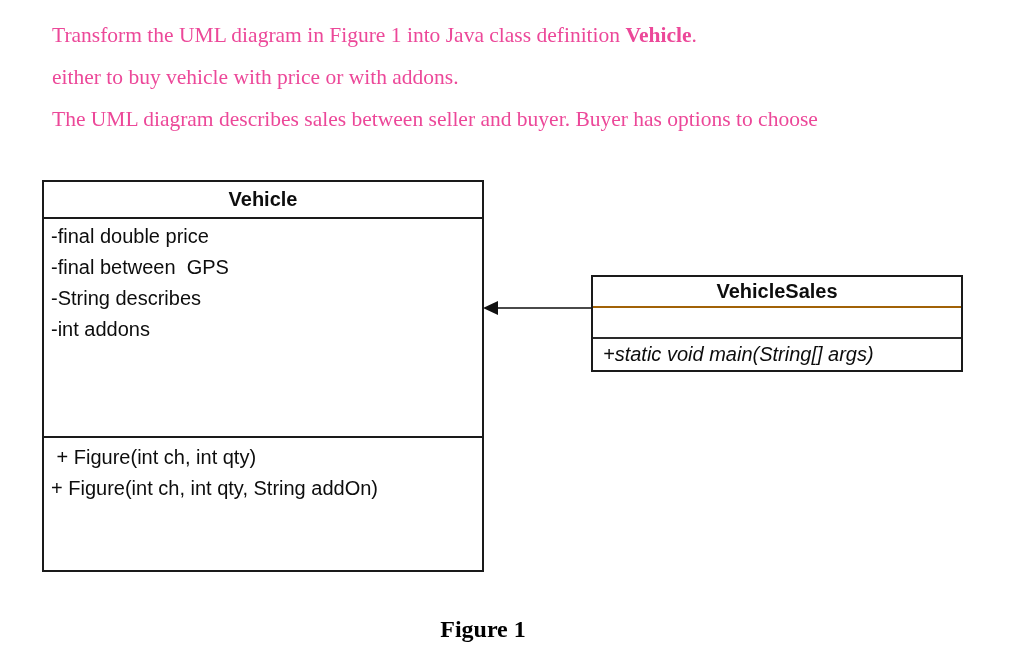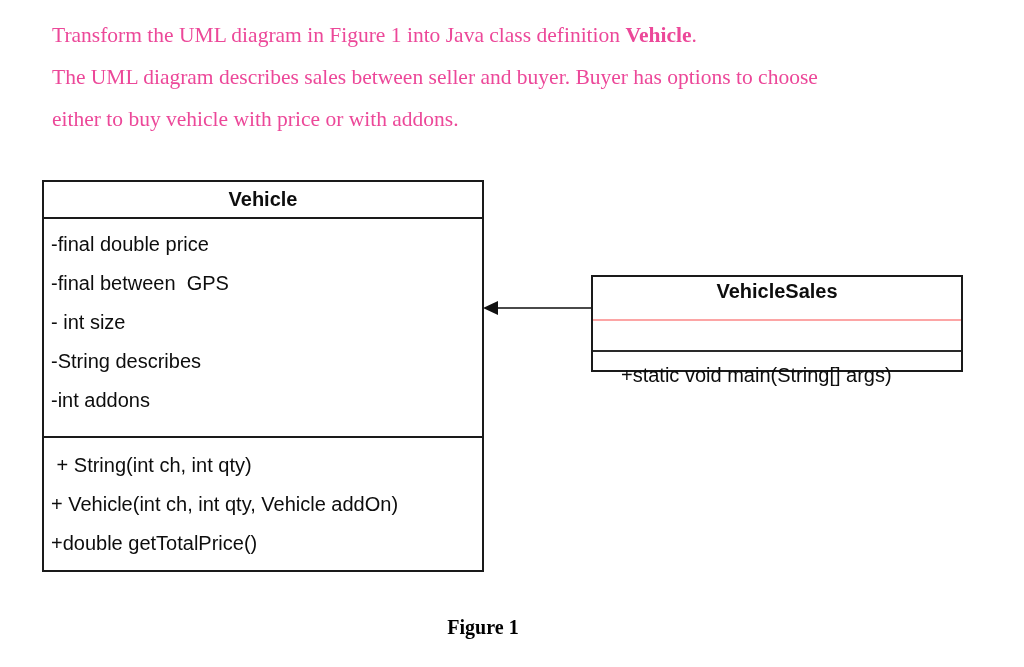"The UML diagram describes sales" div.para-line { order: before "either to buy vehicle with" -> after "either to buy vehicle with" }
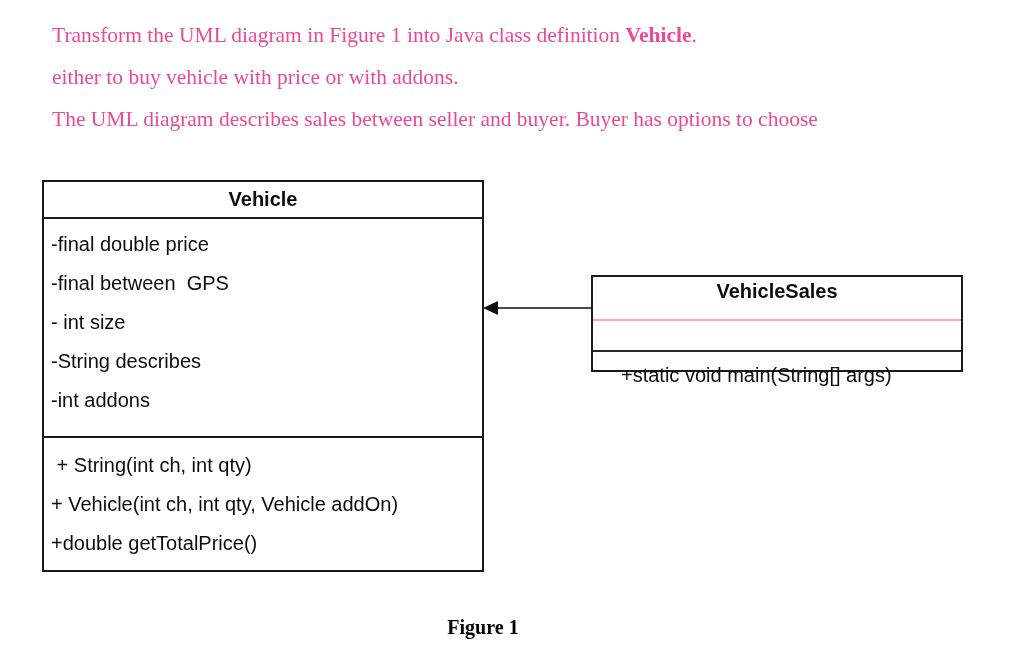"-final double price" .uml-row { margin-top: 8px -> none }
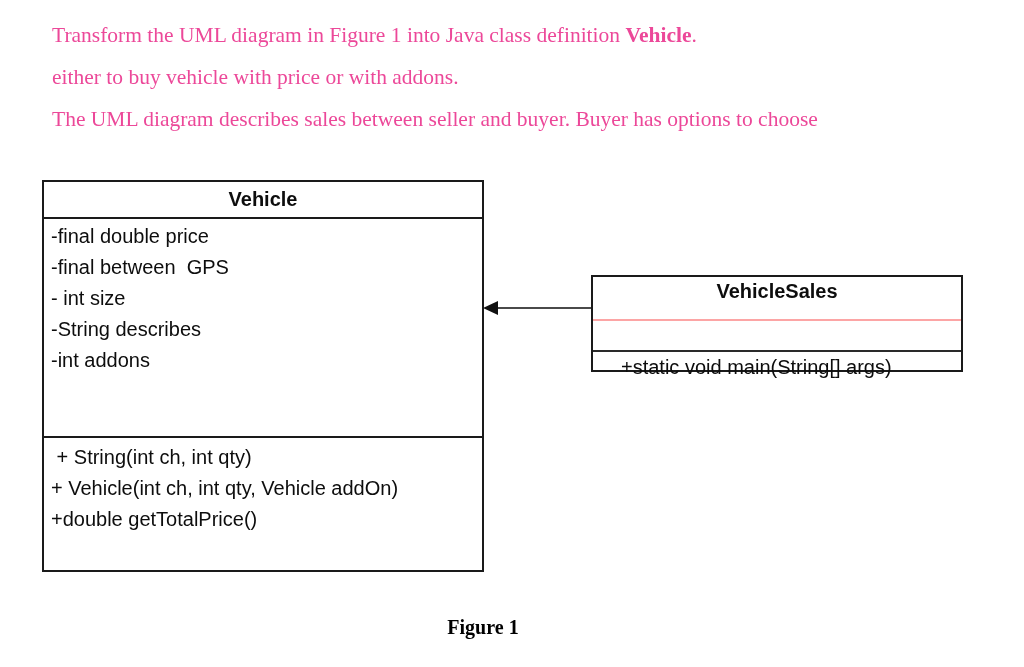"- int size" div.uml-row { html: <div>- int size</div> -> none }
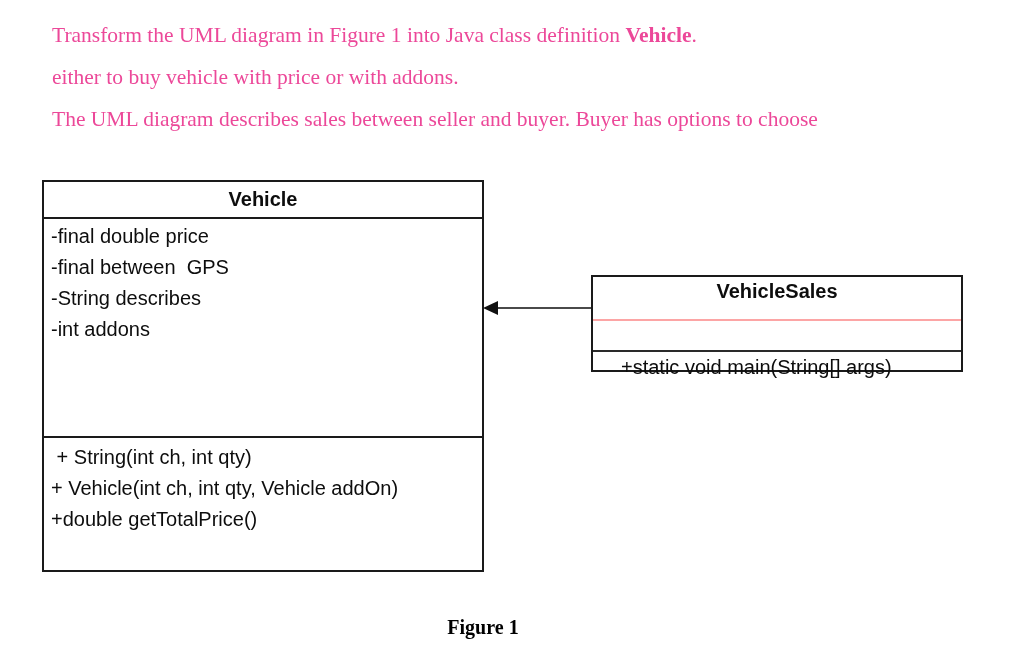"VehicleSales" #vehiclesales-box .uml-title { border-bottom: 2px solid #fca5a5 -> 2px solid #a16207; height: 44px -> 31px }
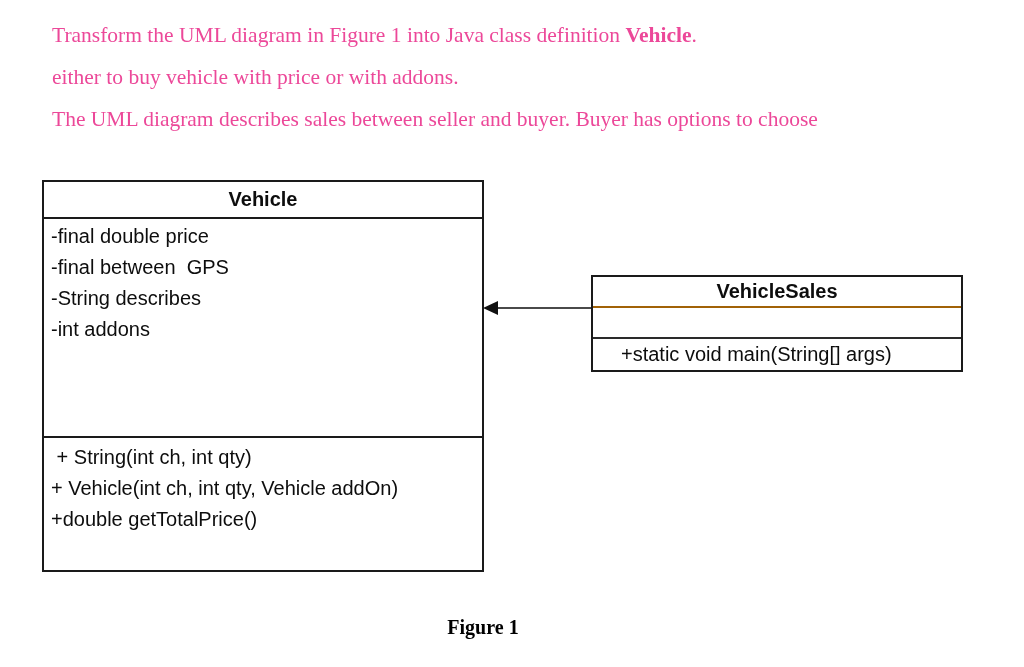"+static void main(String[] args)" #vehiclesales-box .uml-row { font-style: none -> italic; padding-left: 28px -> 10px }
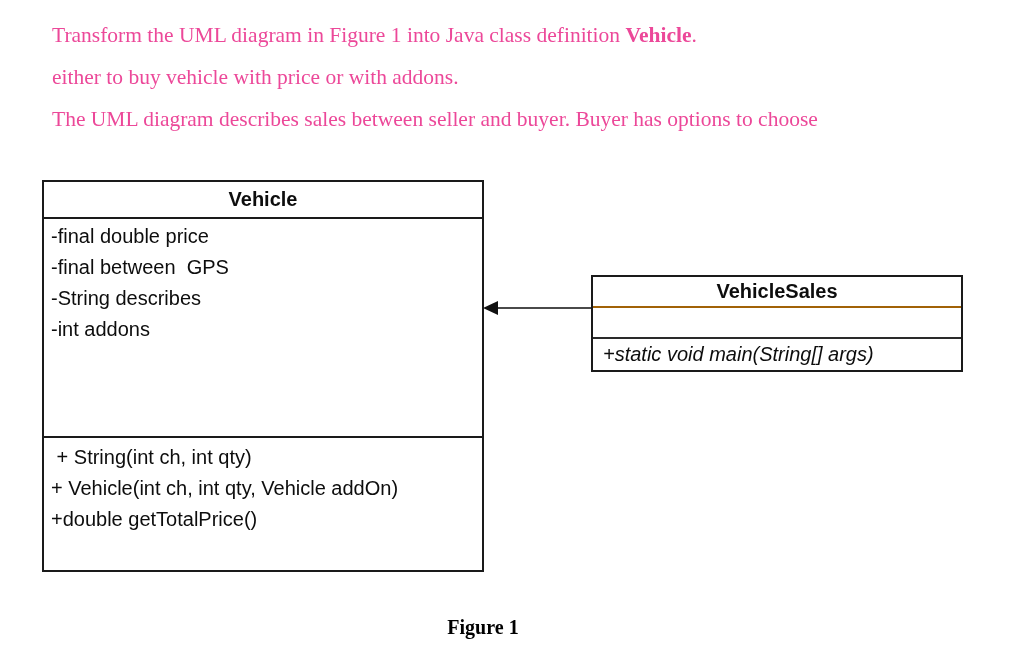"+ String(int ch, int qty)" div.uml-row { text: String -> Figure }
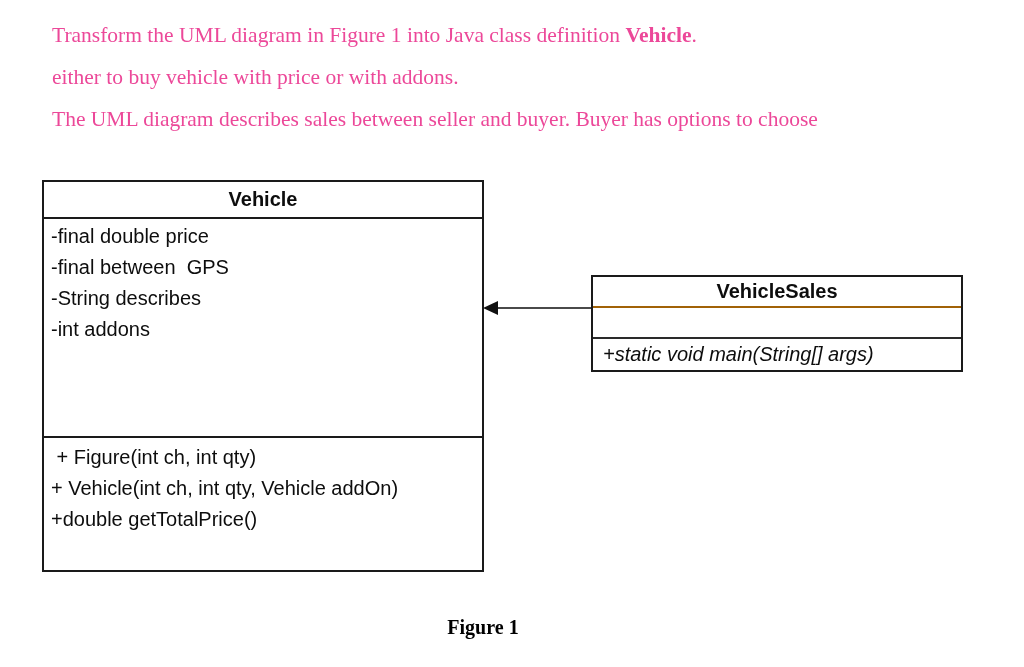"+ Vehicle(int ch, int qty," div.uml-row { text: Vehicle(int ch, int qty, Vehicle -> Figure(int ch, int qty, String }
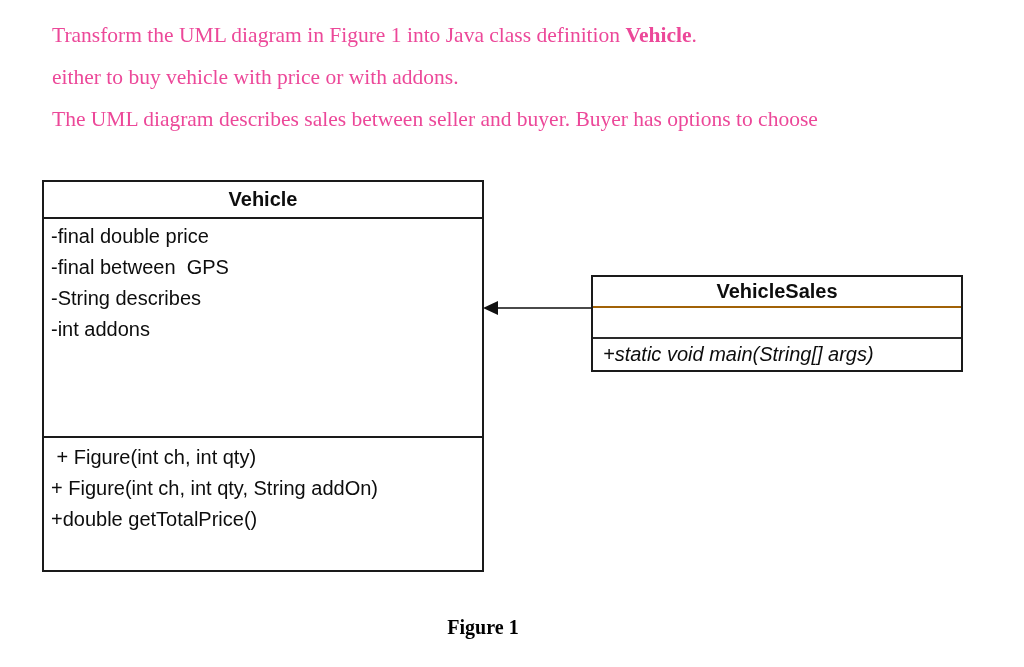"+double getTotalPrice()" div.uml-row { html: <div>+double getTotalPrice()</div> -> none }
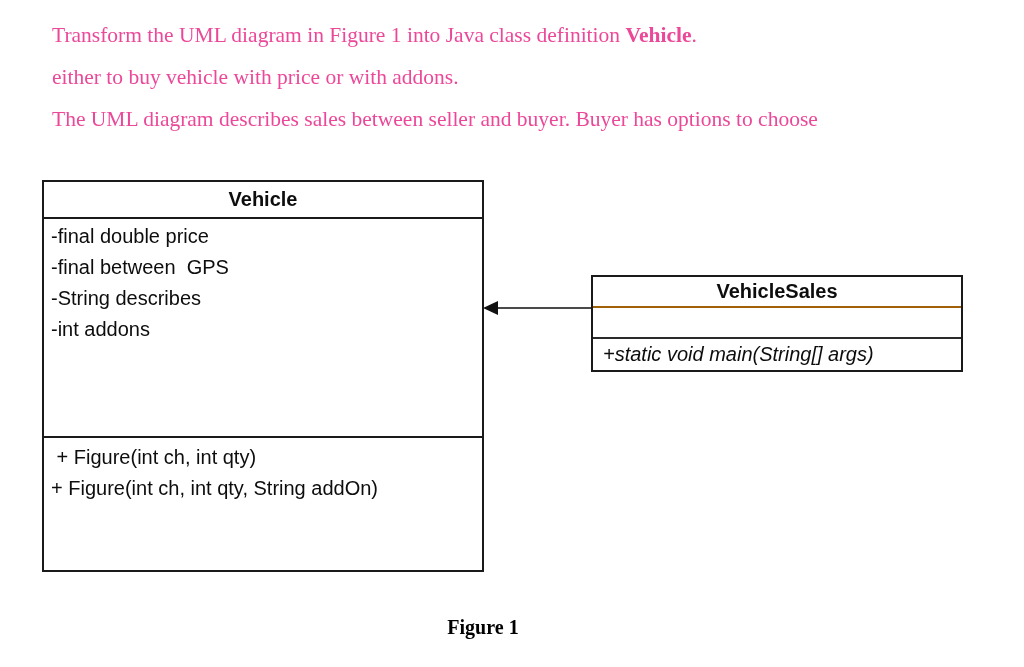"Figure 1" .figure-caption { font-size: 20px -> 24px }
